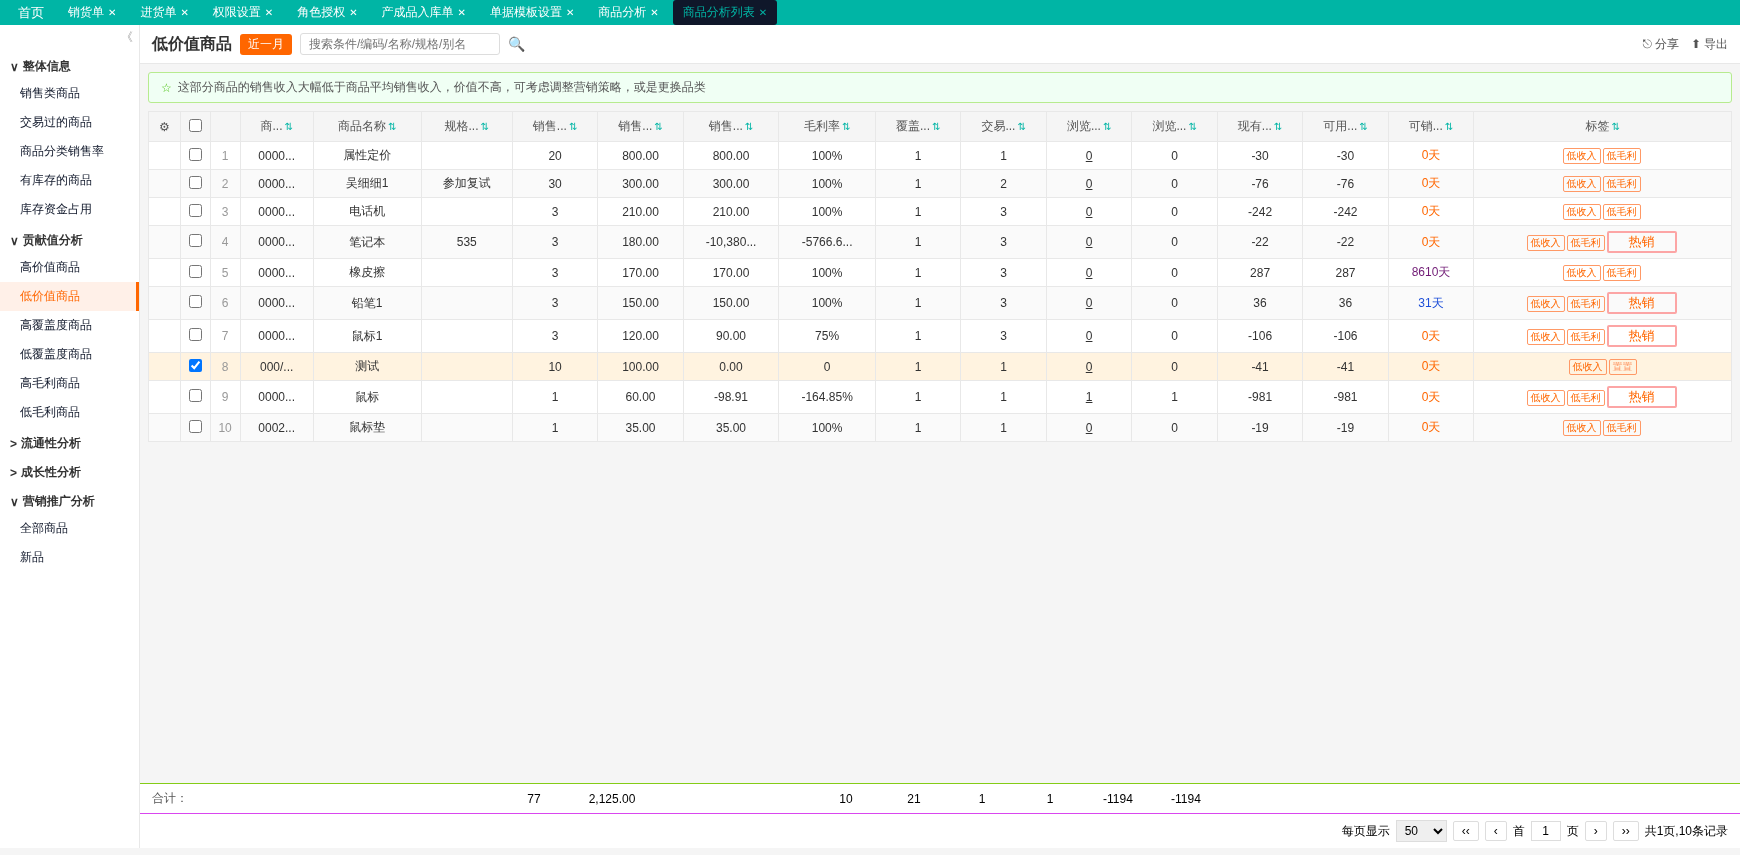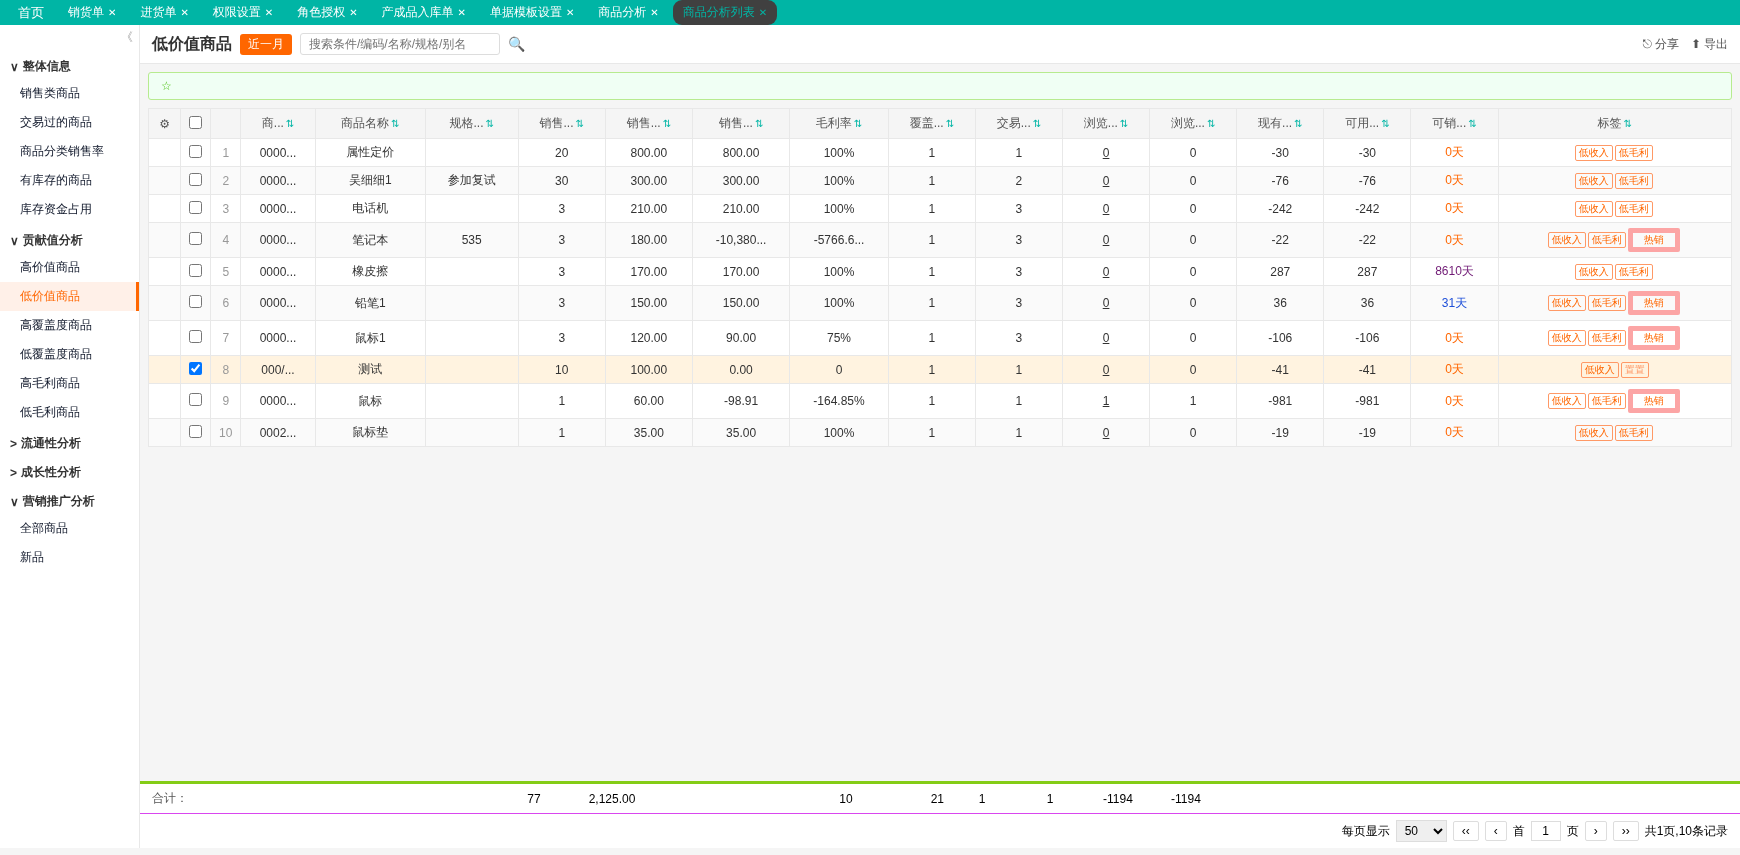"商品分析列表" .nav-item.active { background: #404040 -> #0f172a; border-radius: 9px -> none }
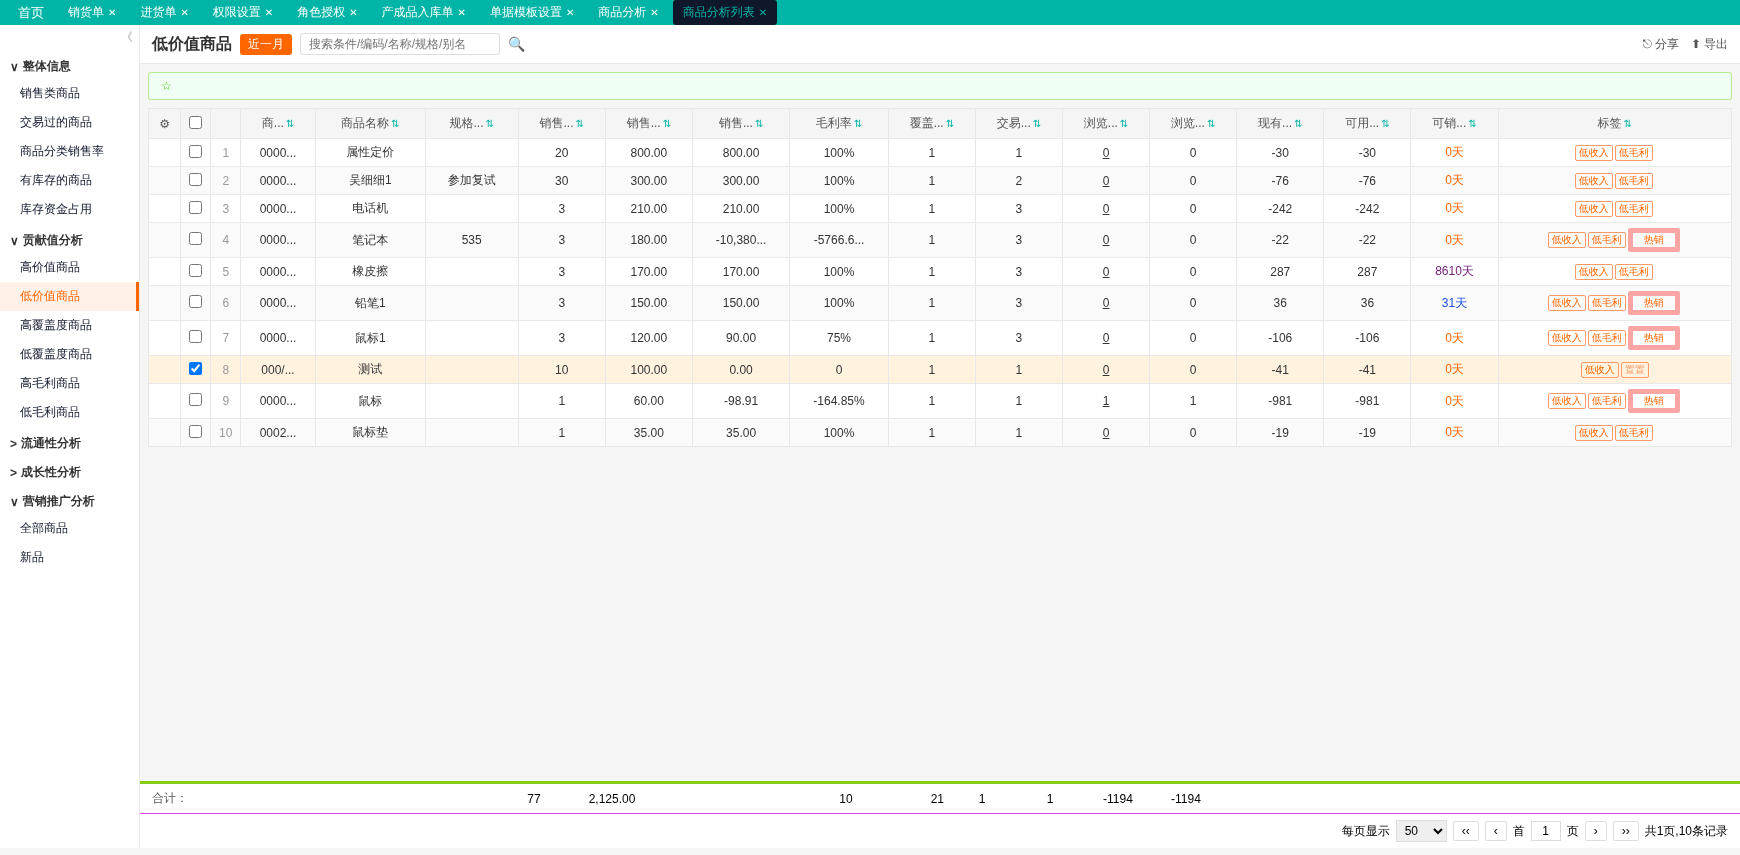"这部分商品的销售收入大幅低于商品平均销售收入，价值不高，可考虑调整营销策略，或是" span { html: none -> <span>这部分商品的销售收入大幅低于商品平均销售收入，价值不高，可考虑调整营销策略，或是更换品类</span> }
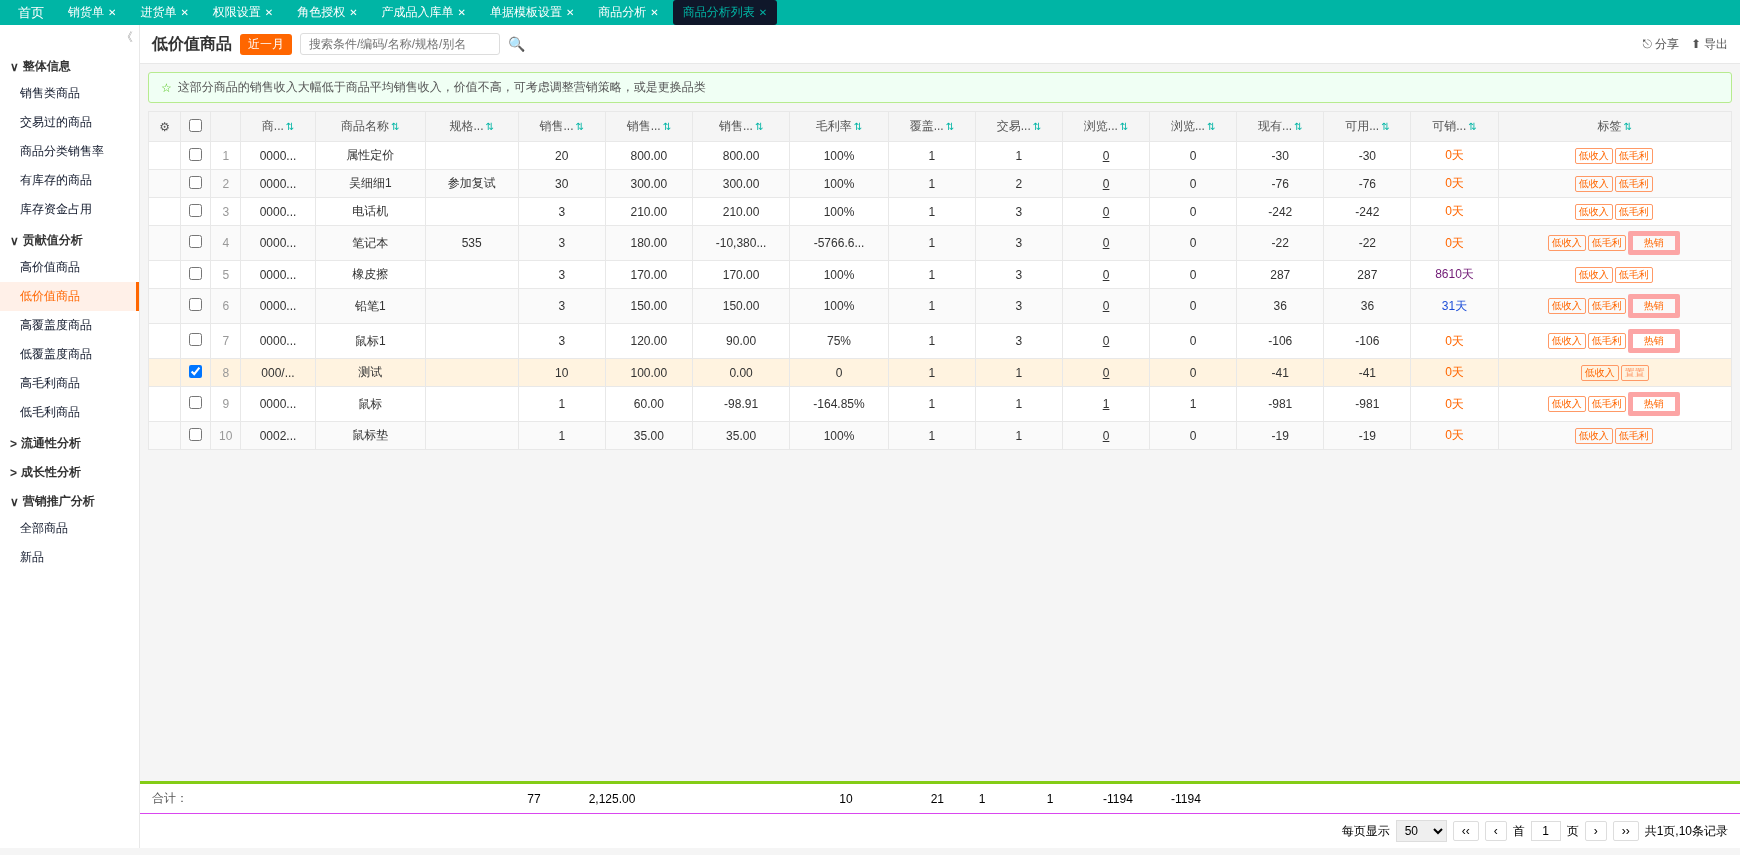"热销" .tag-badge-hot { border: 5px solid #fca5a5 -> 2px solid #fca5a5; font-size: 10px -> 13px; padding: 0 11px -> 0 20px }
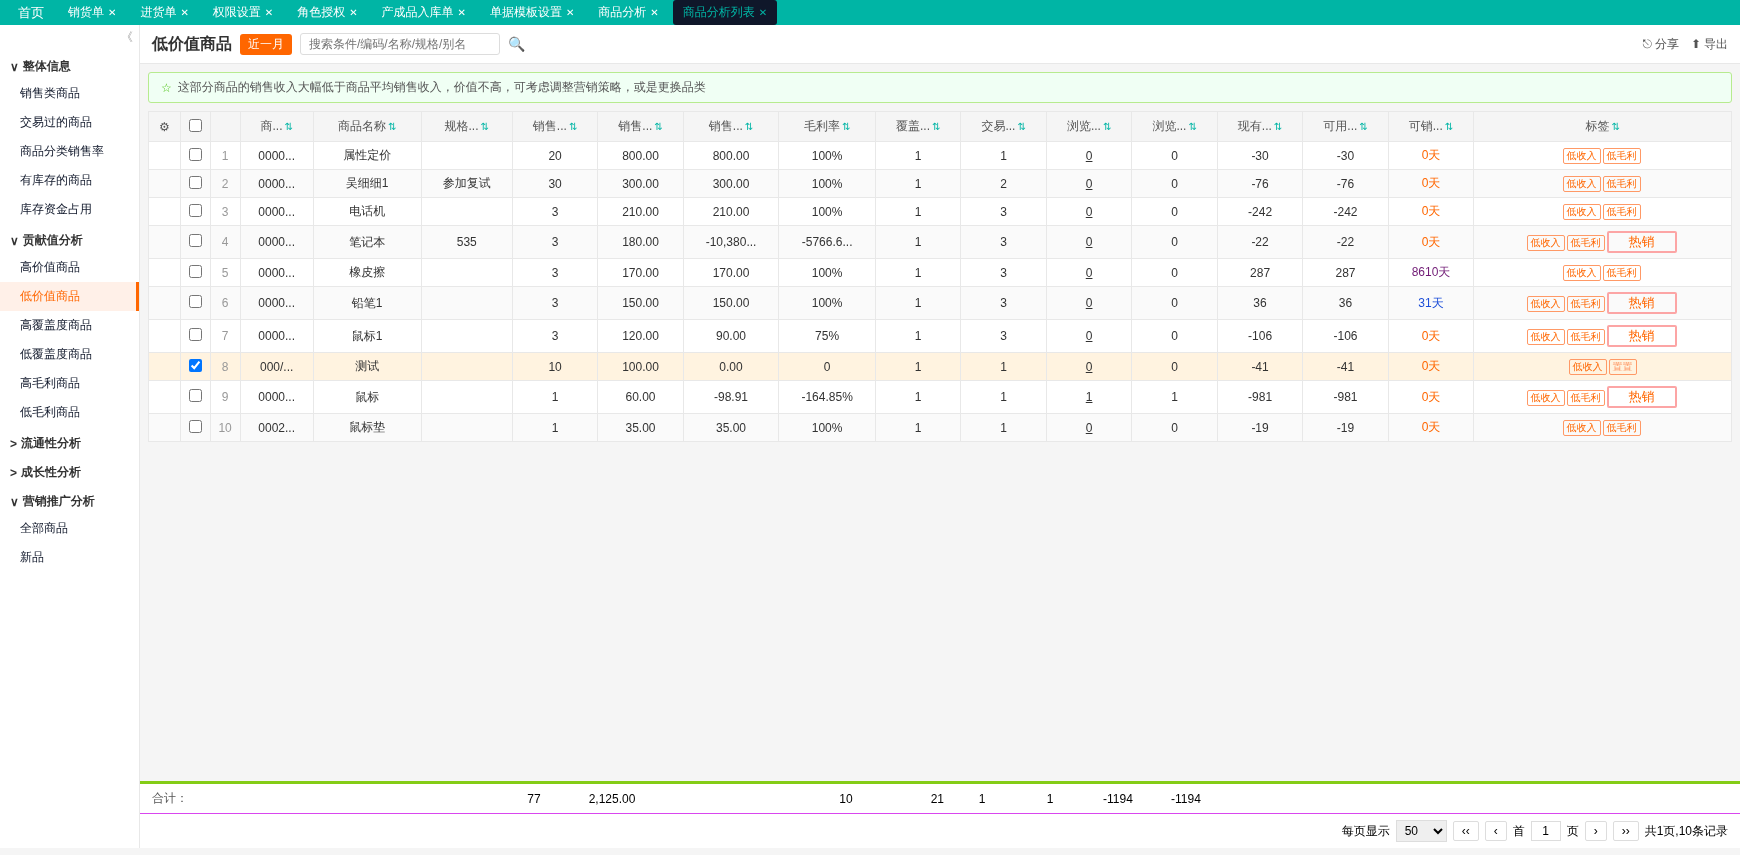"合计：" .footer-bar { border-top: 3px solid #84cc16 -> 1px solid #84cc16 }
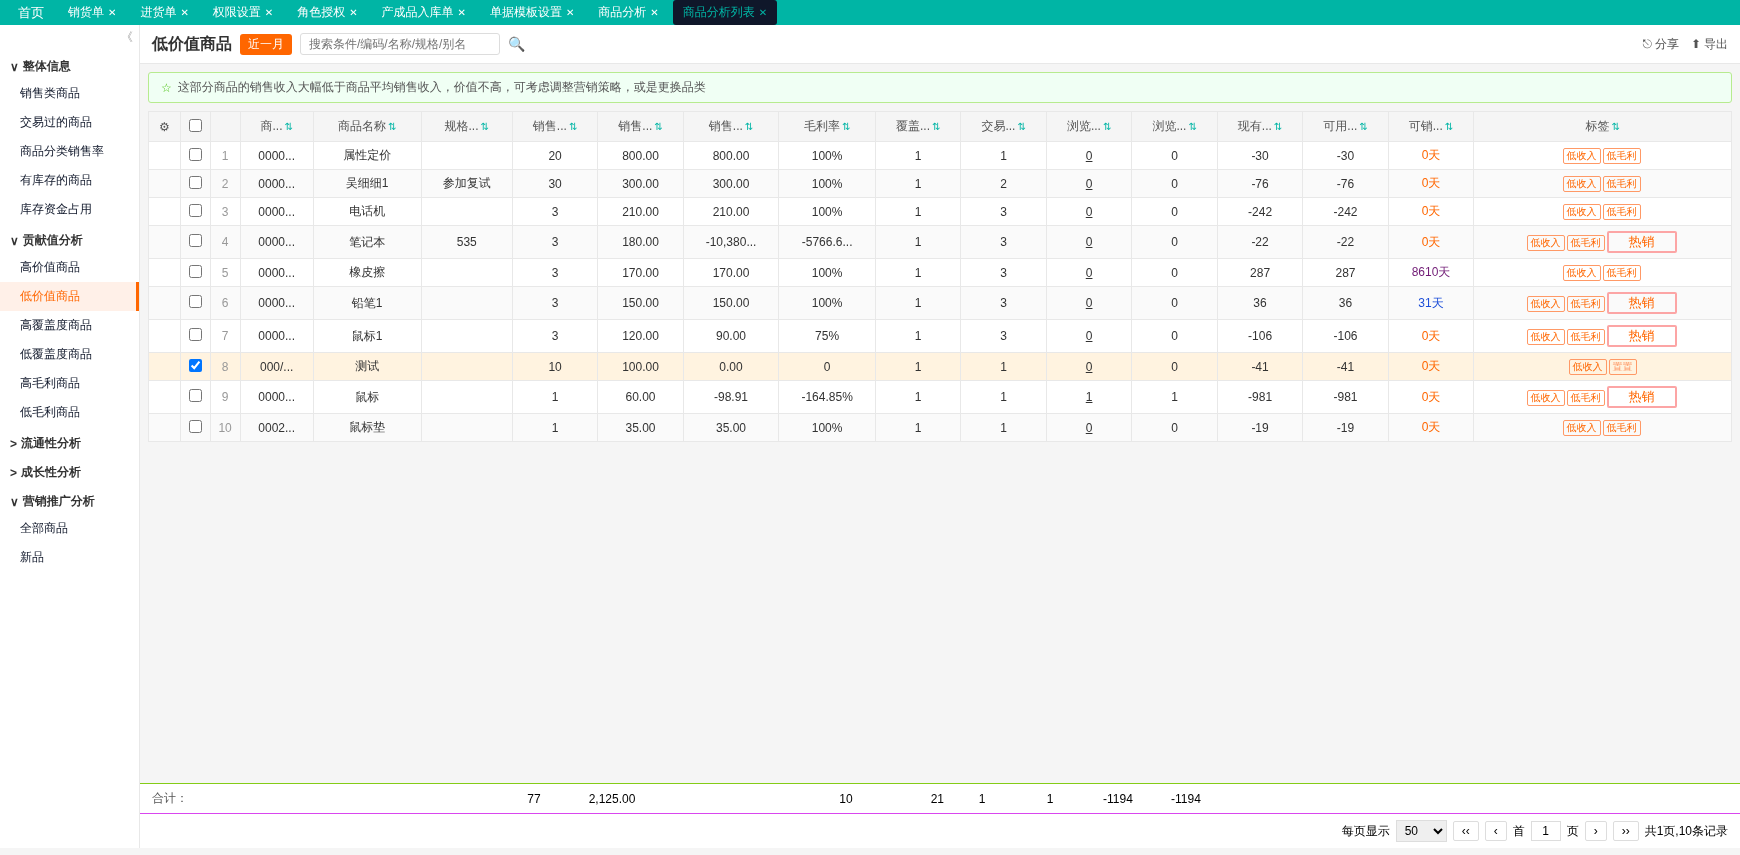"21" span { text-align: right -> center }
